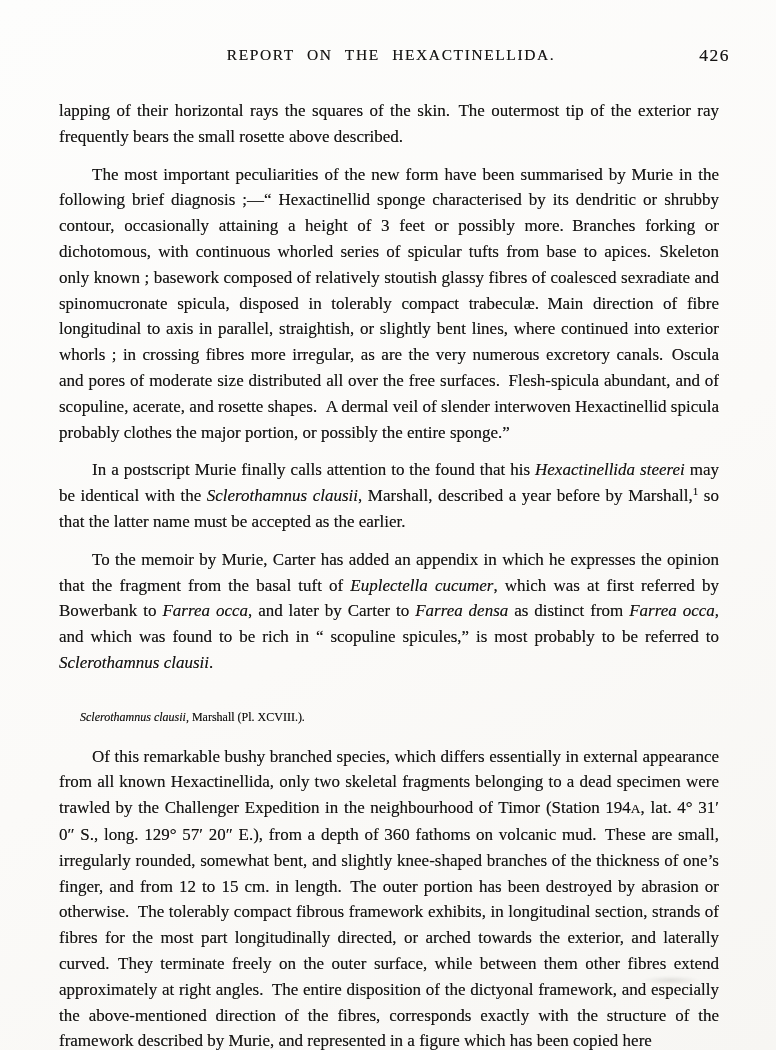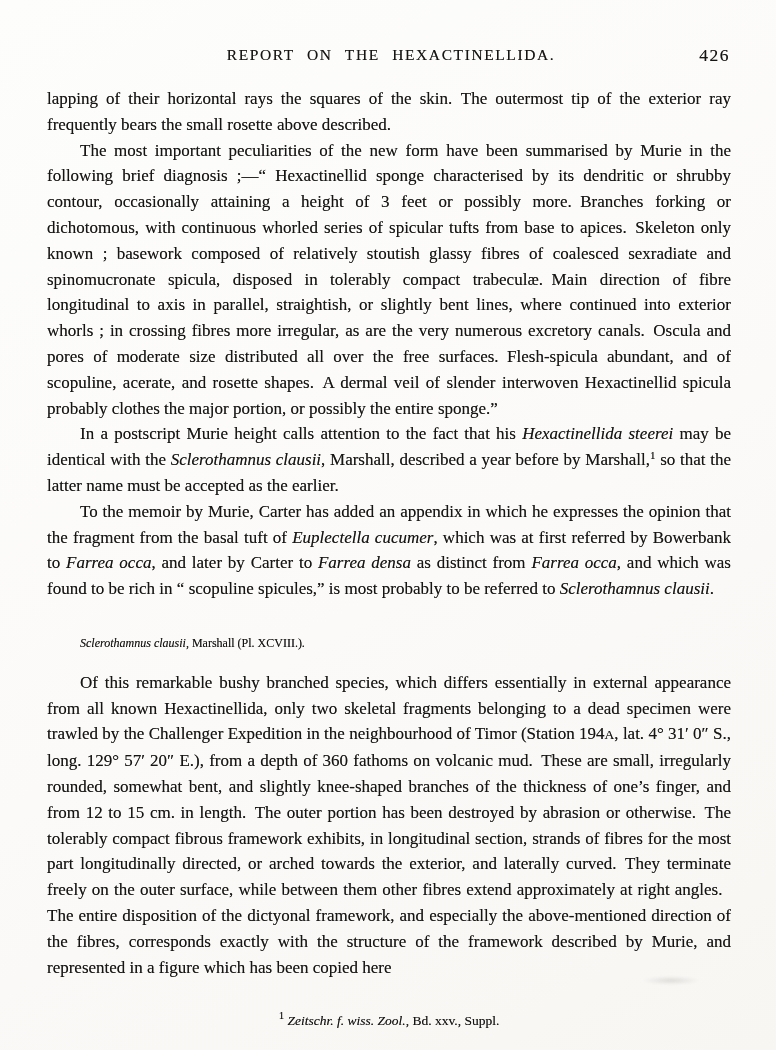"lapping of their horizontal rays" .para { margin: 0 -> 12px }
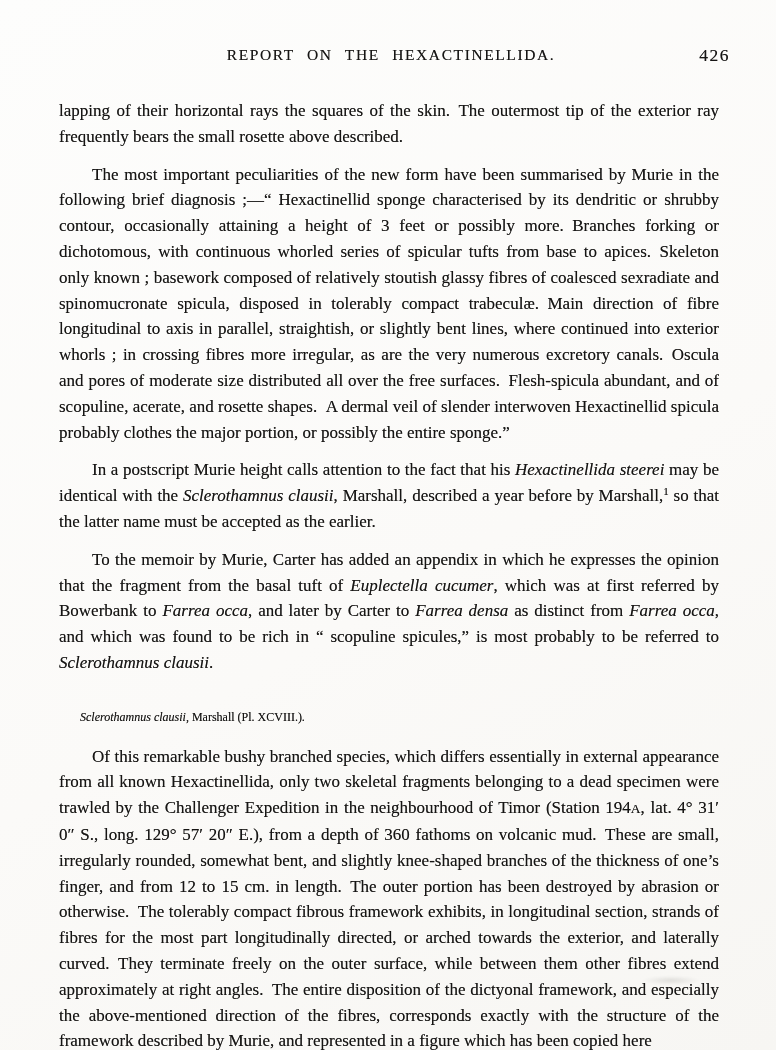"In a postscript Murie height" span { text: height calls attention to the fact -> finally calls attention to the found }
